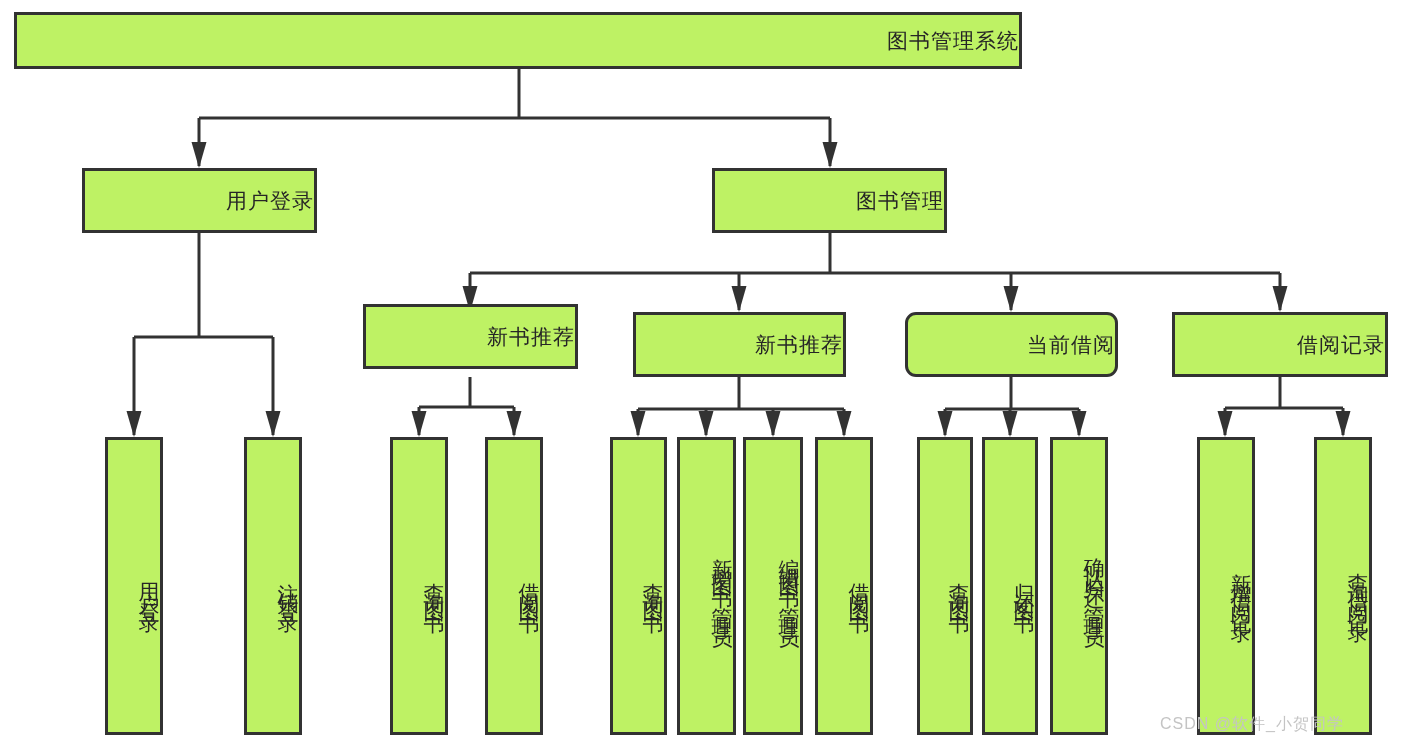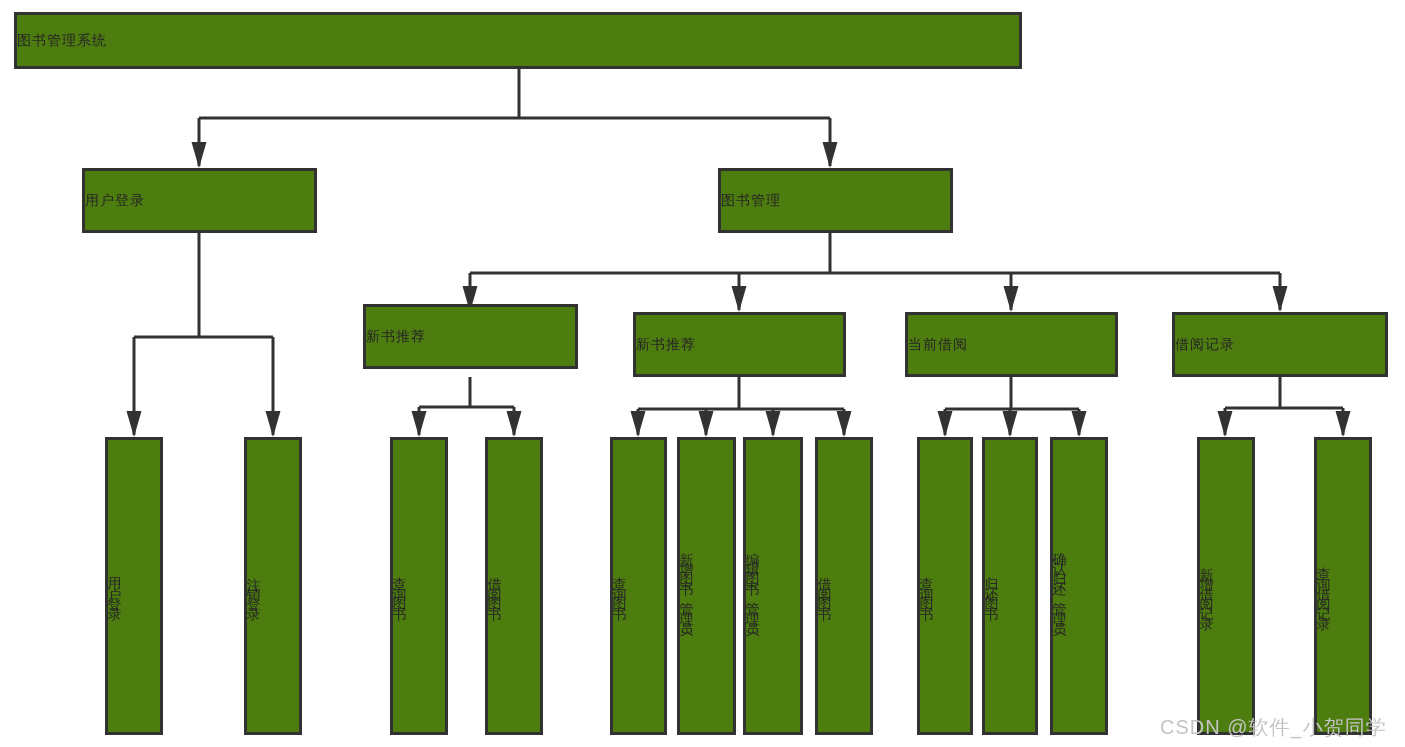"图书管理系统" .node { background: #4d7c0f -> #bef264; font-size: 14px -> 21px; justify-content: flex-start -> flex-end }
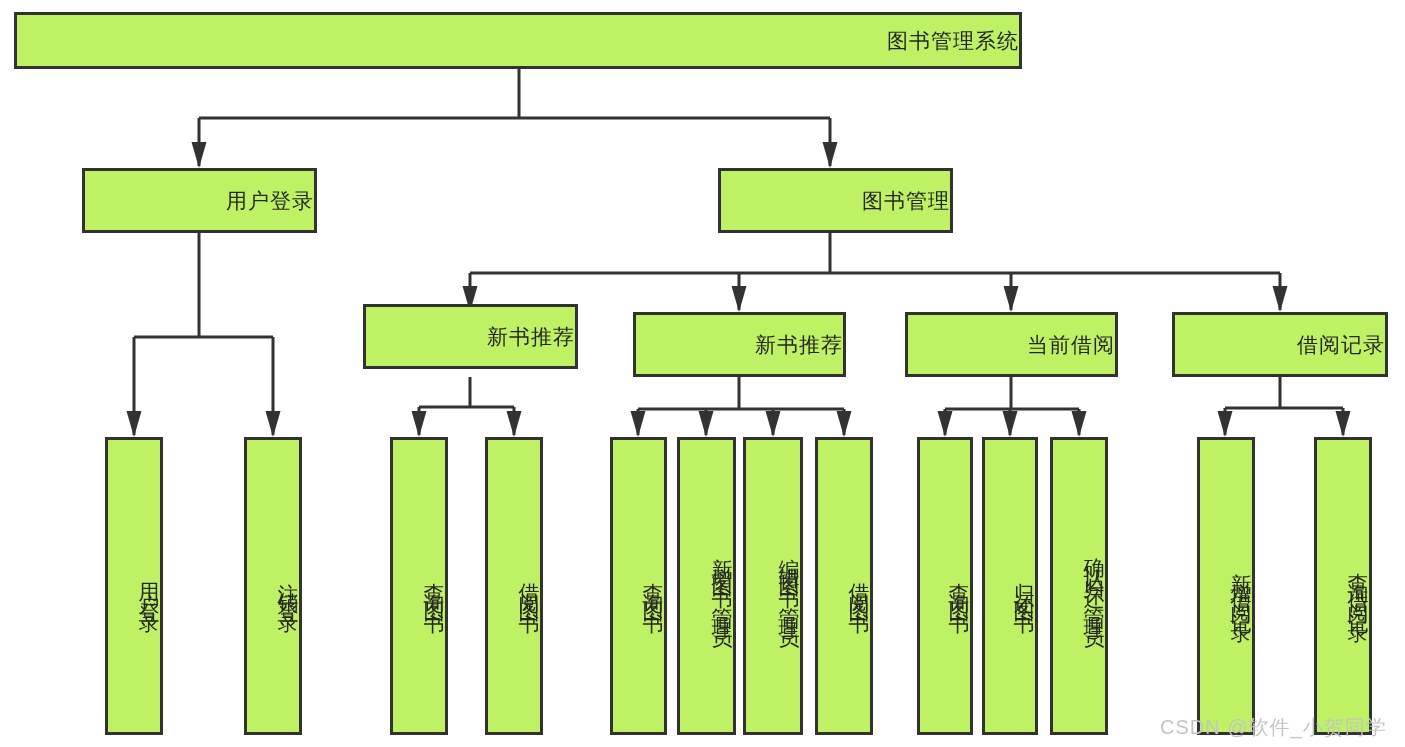"图书管理" #n-book-mgmt { margin-left: 6px -> none }
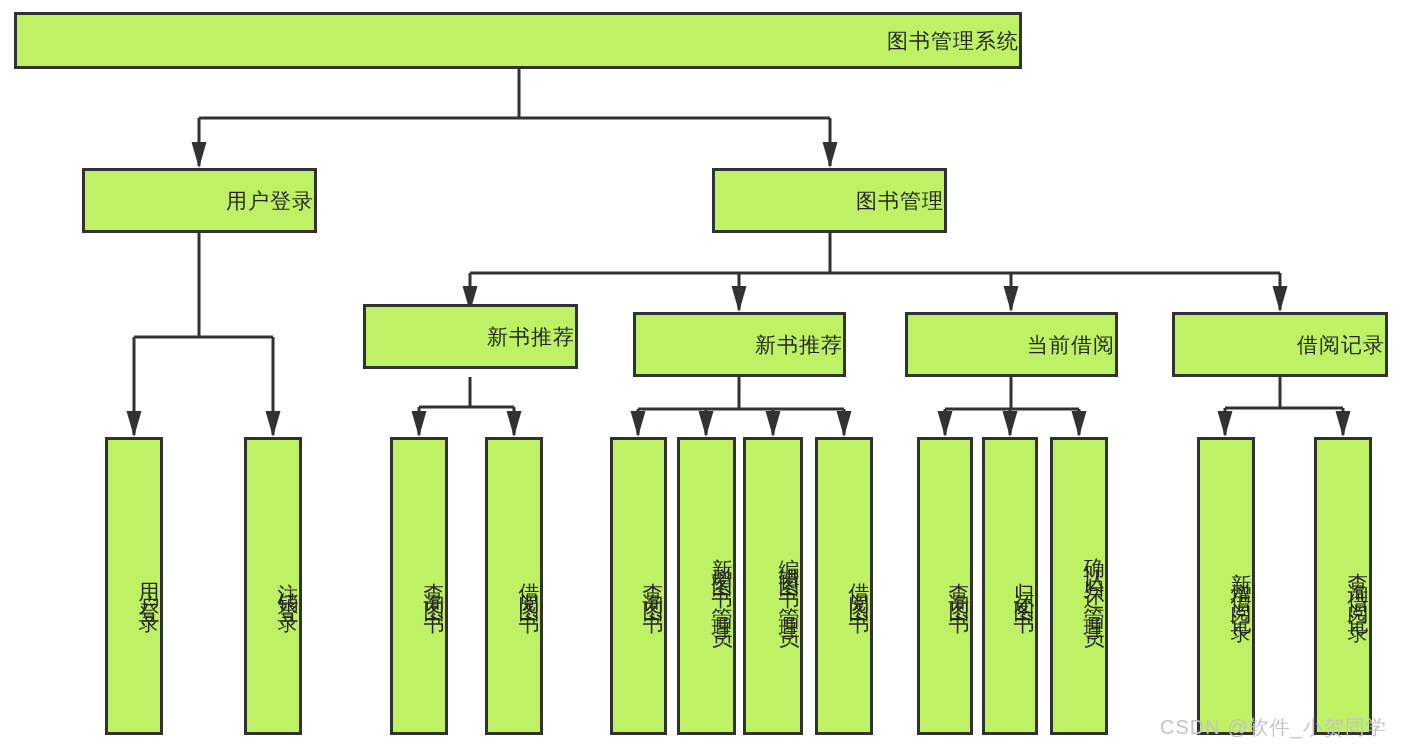"当前借阅" #n-current-borrow { border-radius: none -> 11px }
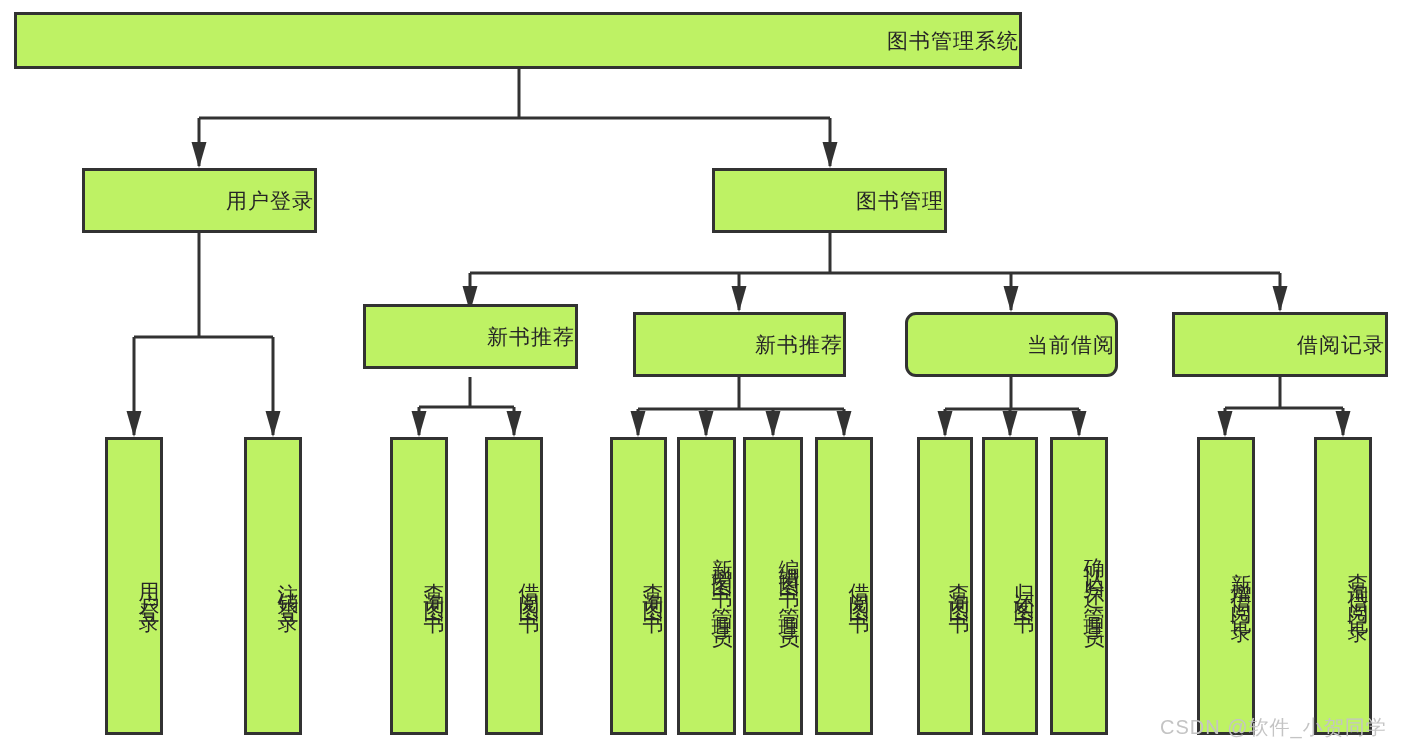"CSDN @软件_小贺同学" .watermark { font-size: 20px -> 16px }
